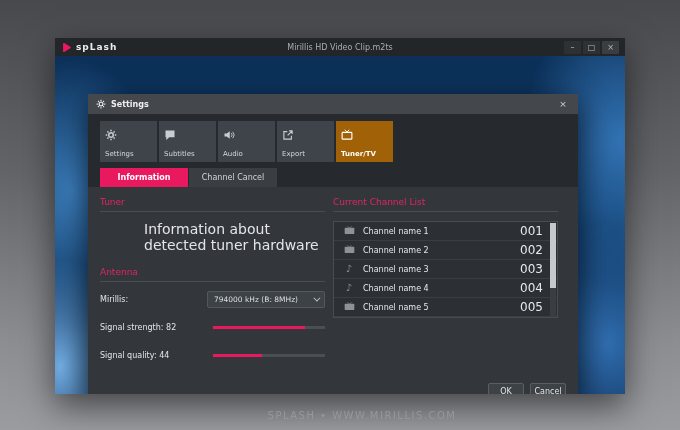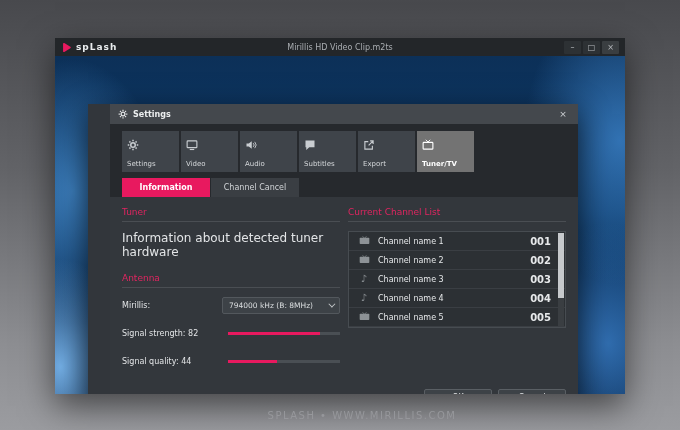"Settings" .dialog { padding-left: 22px -> none; top: 48px -> 38px }
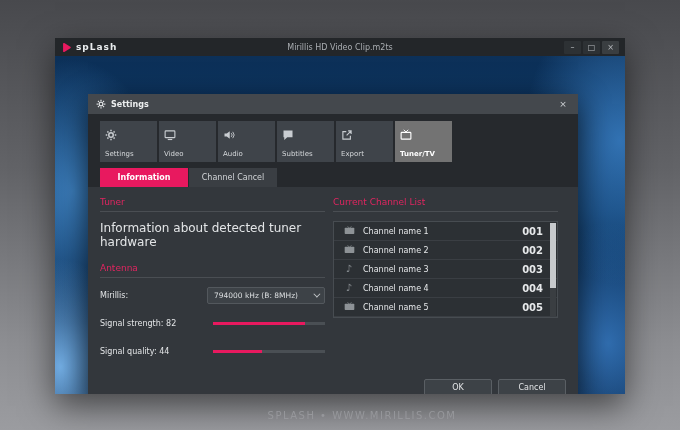"Video" div.tool-btn { html: <div> <span><svg> <rect></rect> <path></path> </svg></span> <span>Video</span> </div> -> none }
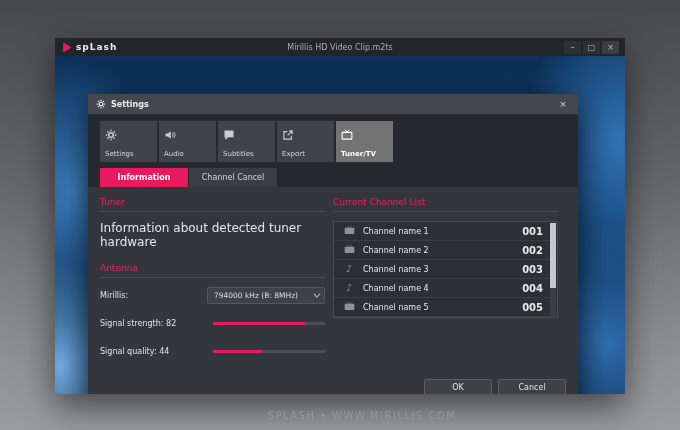"Audio" div.tool-btn { order: before "Subtitles" -> after "Subtitles" }
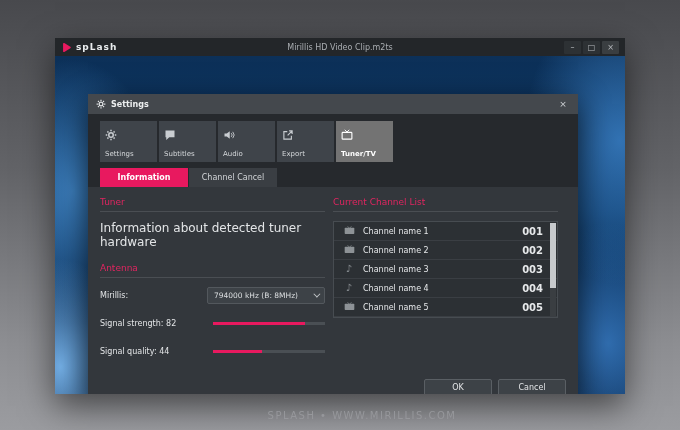"Tuner/TV" .tool-btn.active { background: #737373 -> #a16207 }
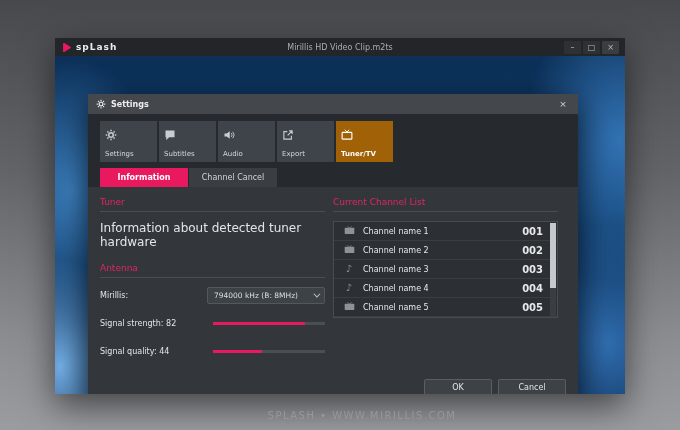"Information about detected tuner" .info-text { font-size: 12px -> 14px; margin-left: none -> 44px }
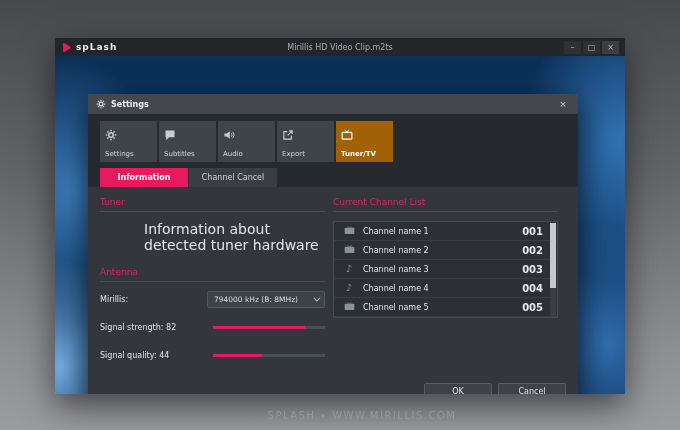"001" .ch-num { font-size: 10px -> 12px; font-weight: bold -> none }
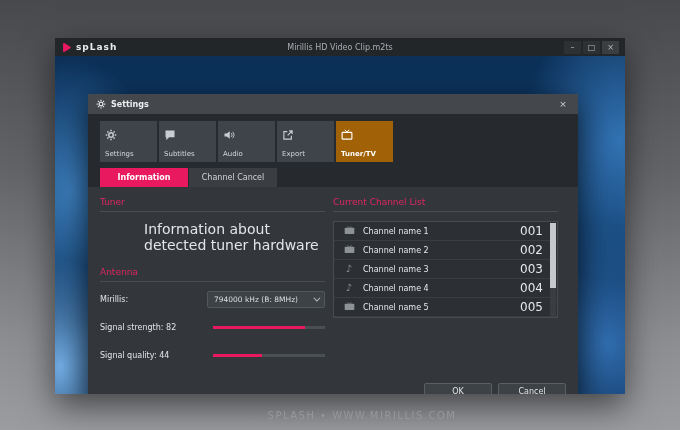"OK" .dlg-btn { width: 68px -> 36px }
